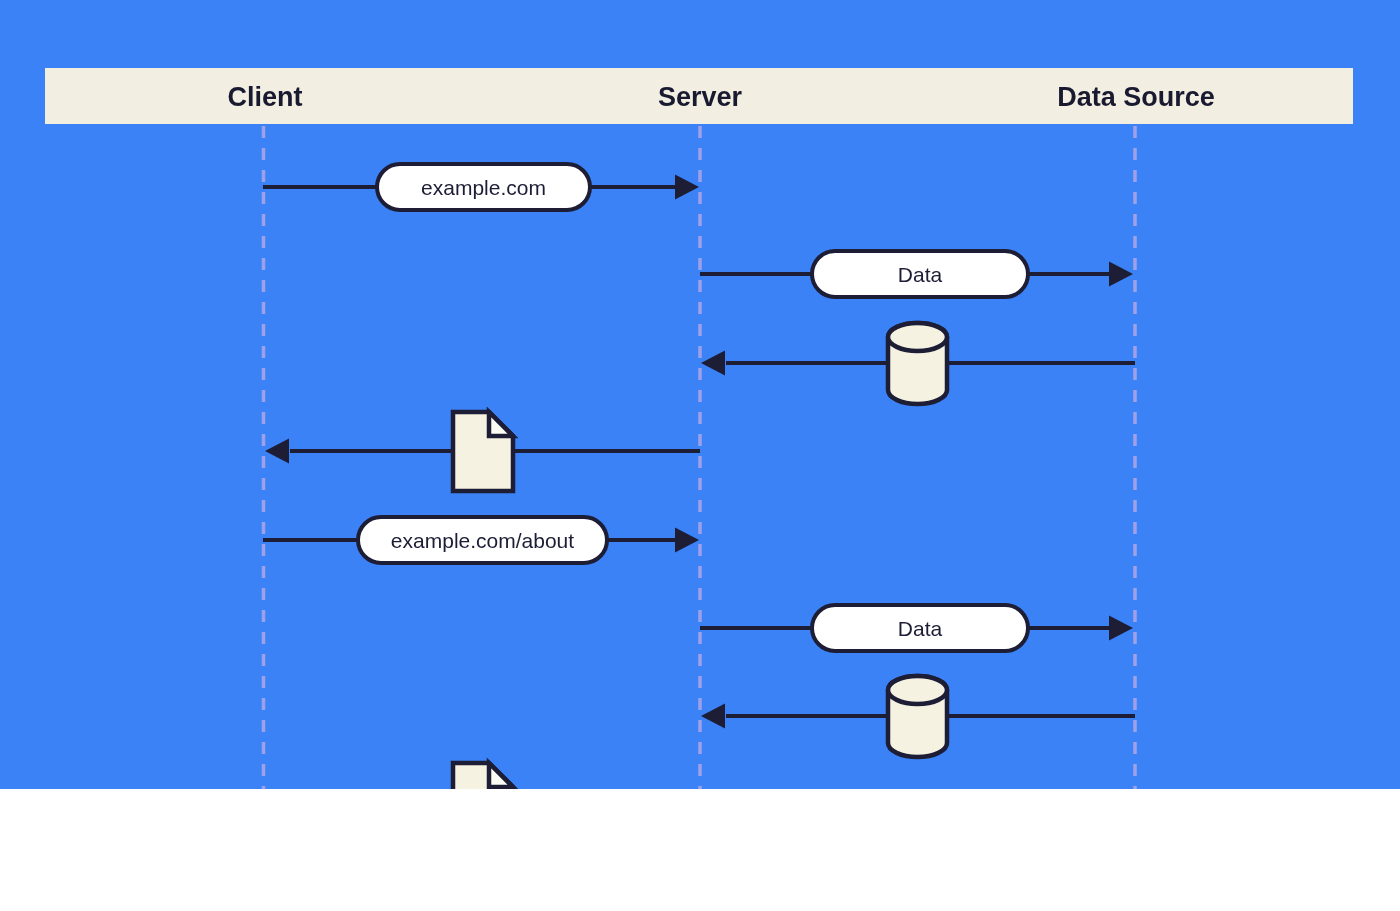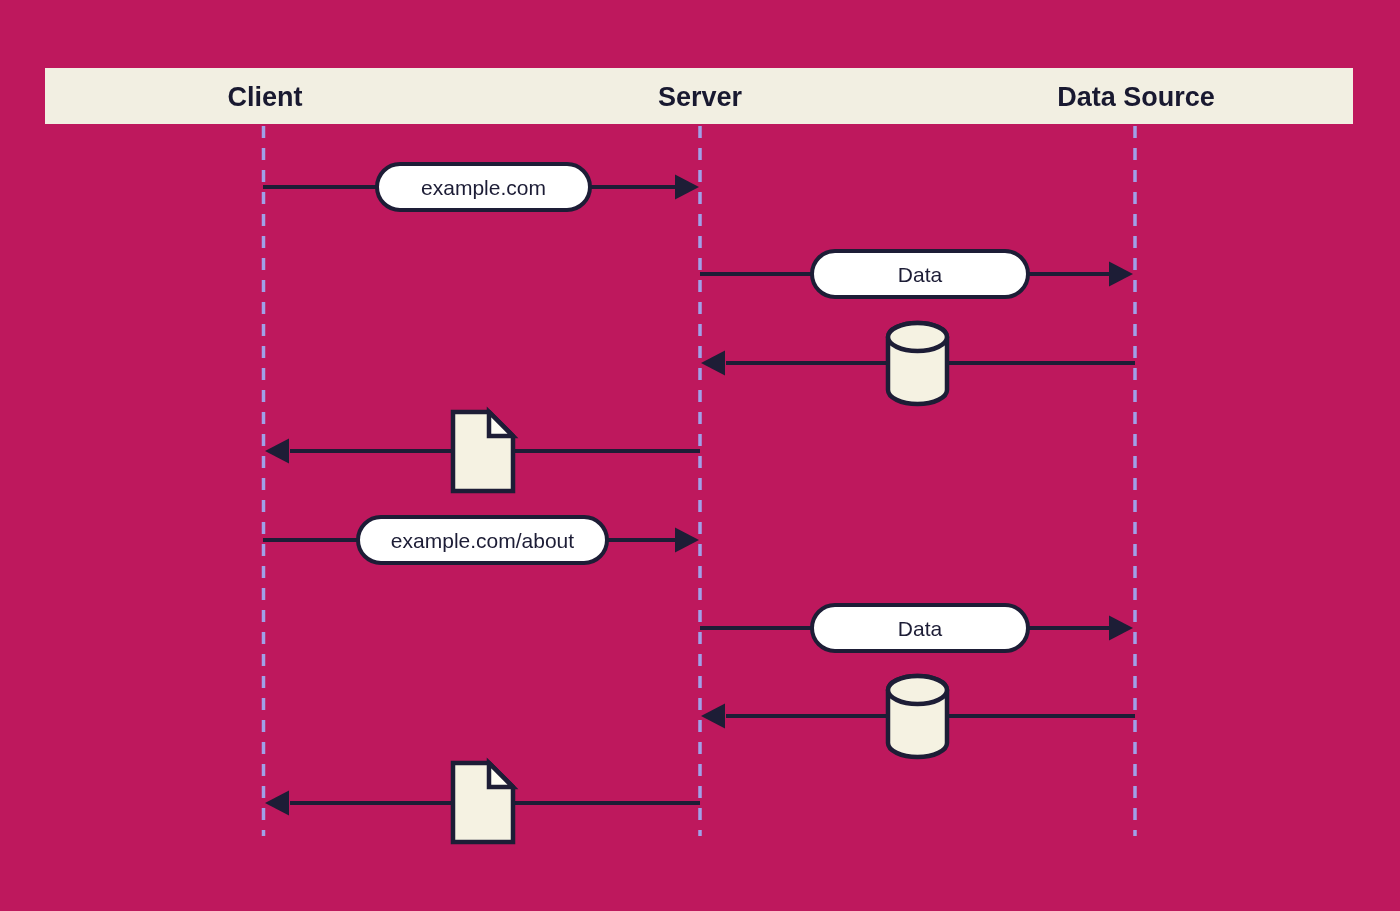"Client" .canvas-wrap { background: #be185d -> #3b82f6; height: 911px -> 789px }
